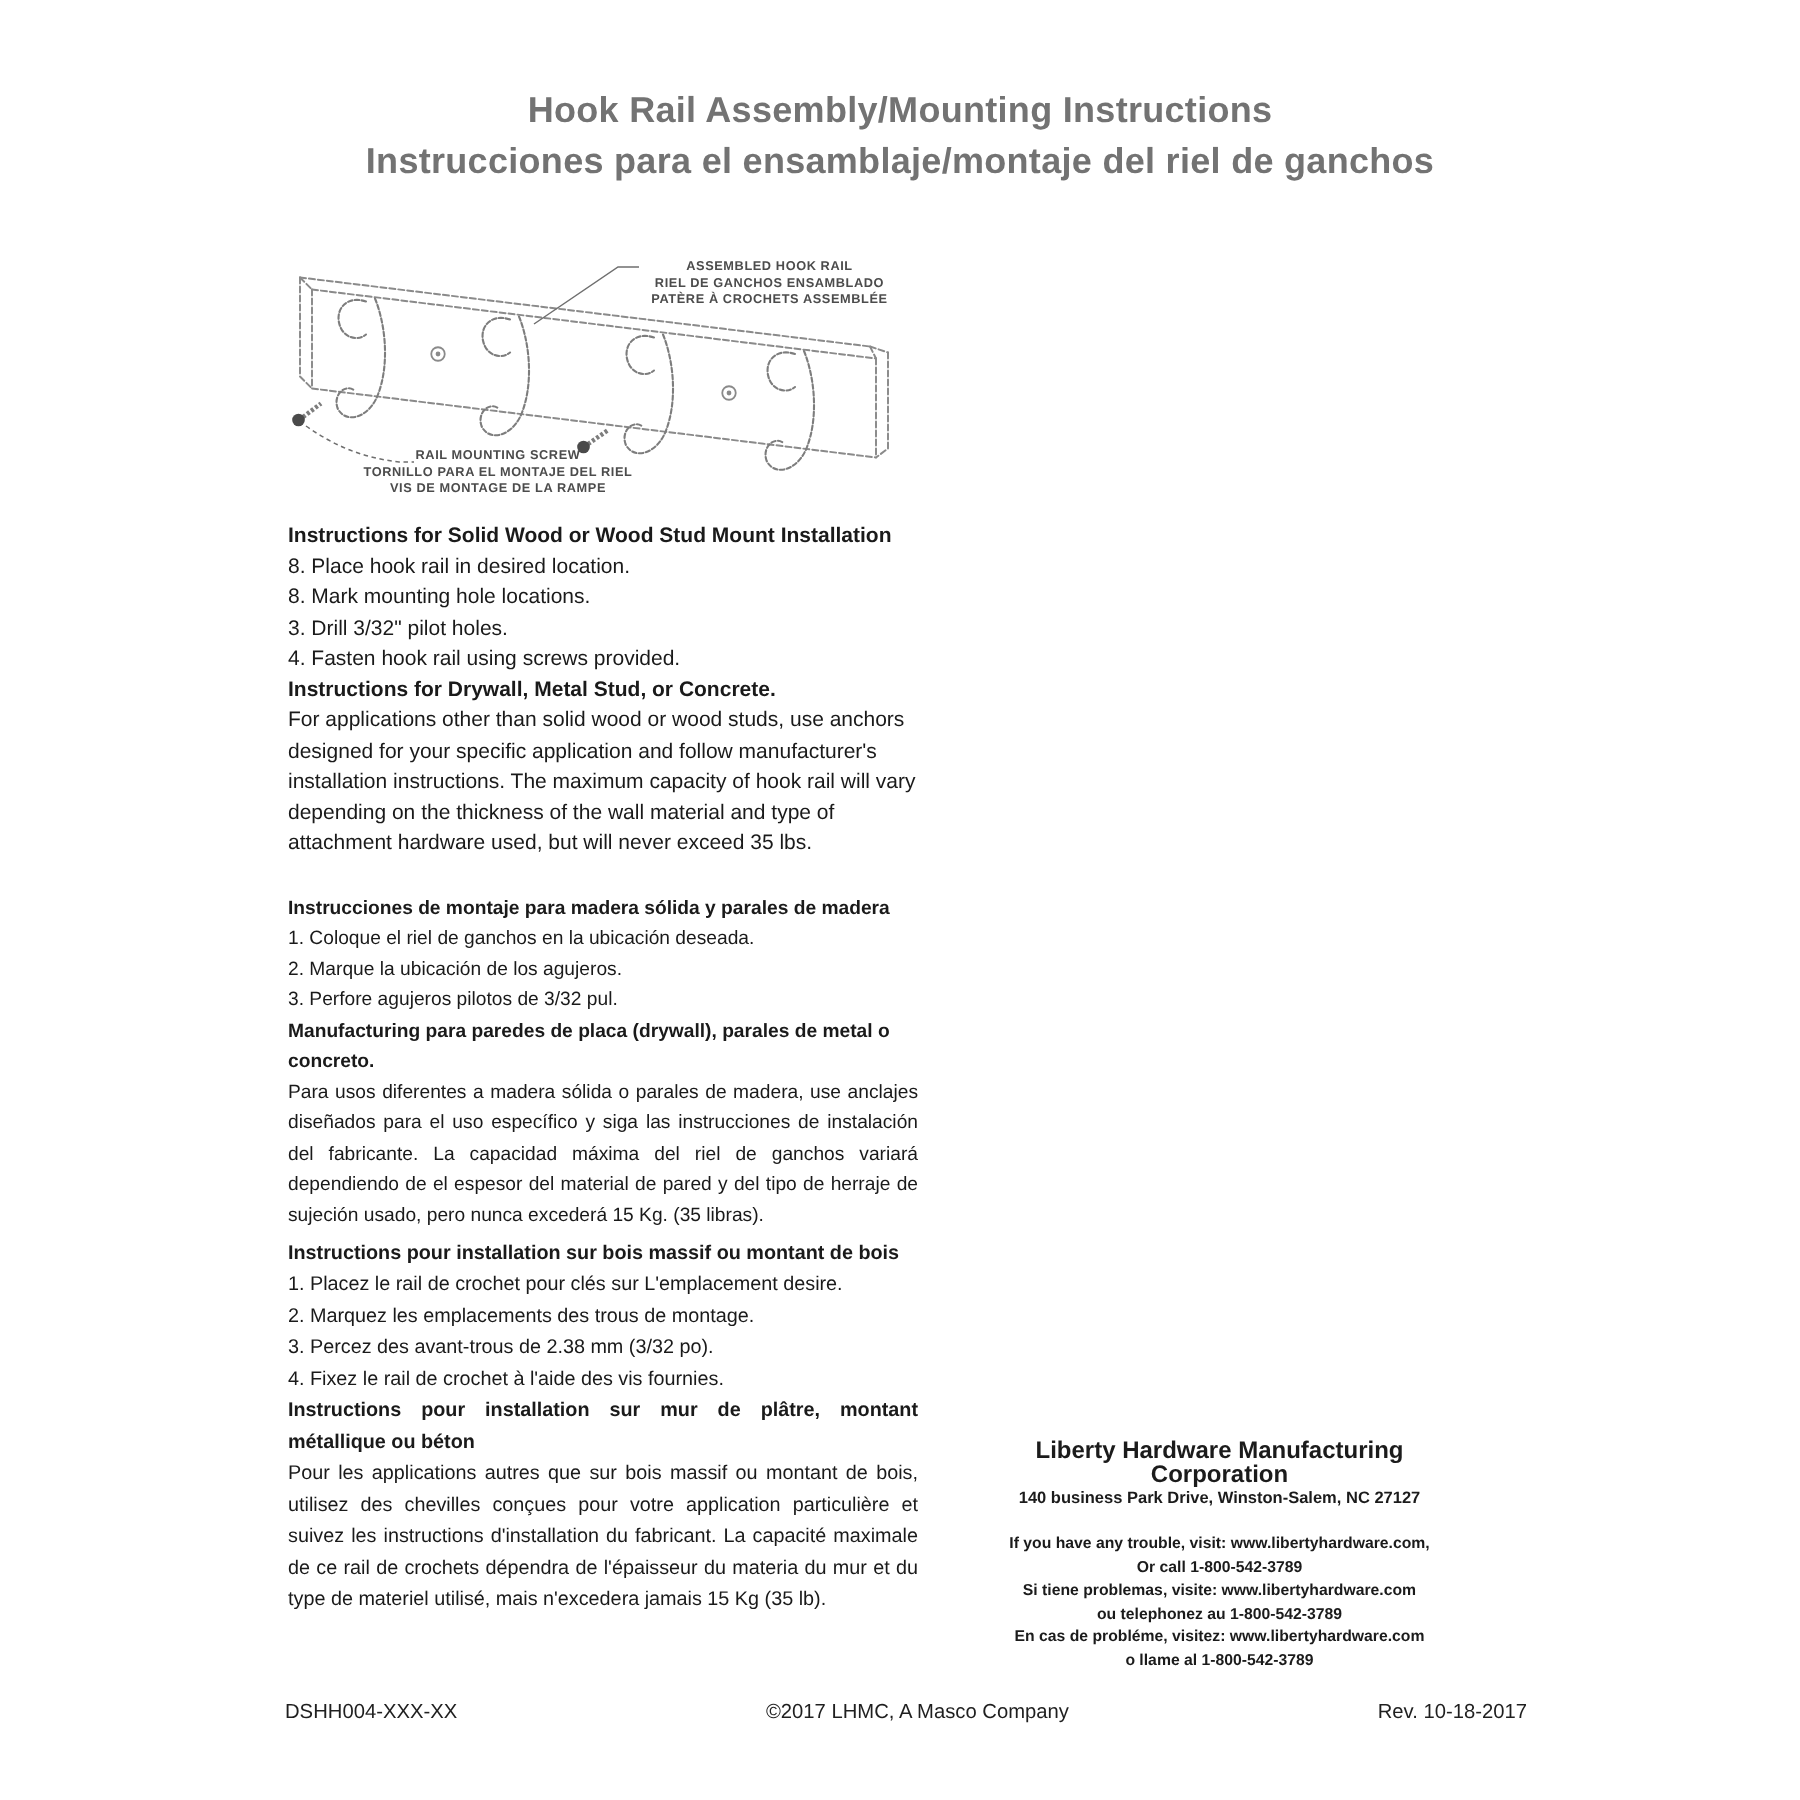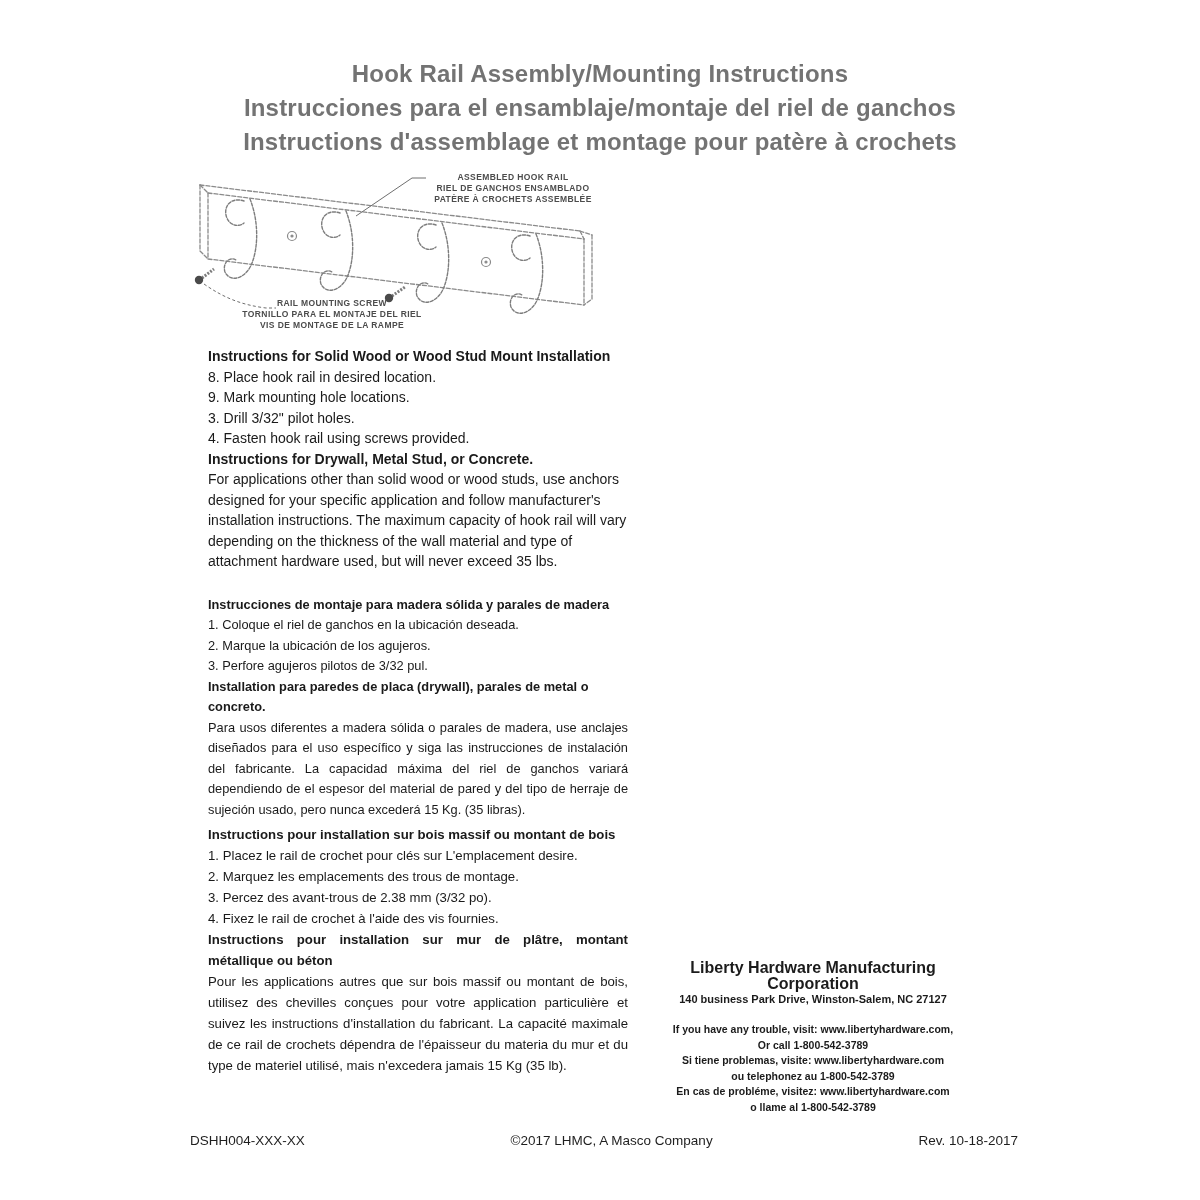"Instructions d'assemblage et montage" div { html: <div>Instructions d'assemblage et montage pour patère à crochets</div> -> none }
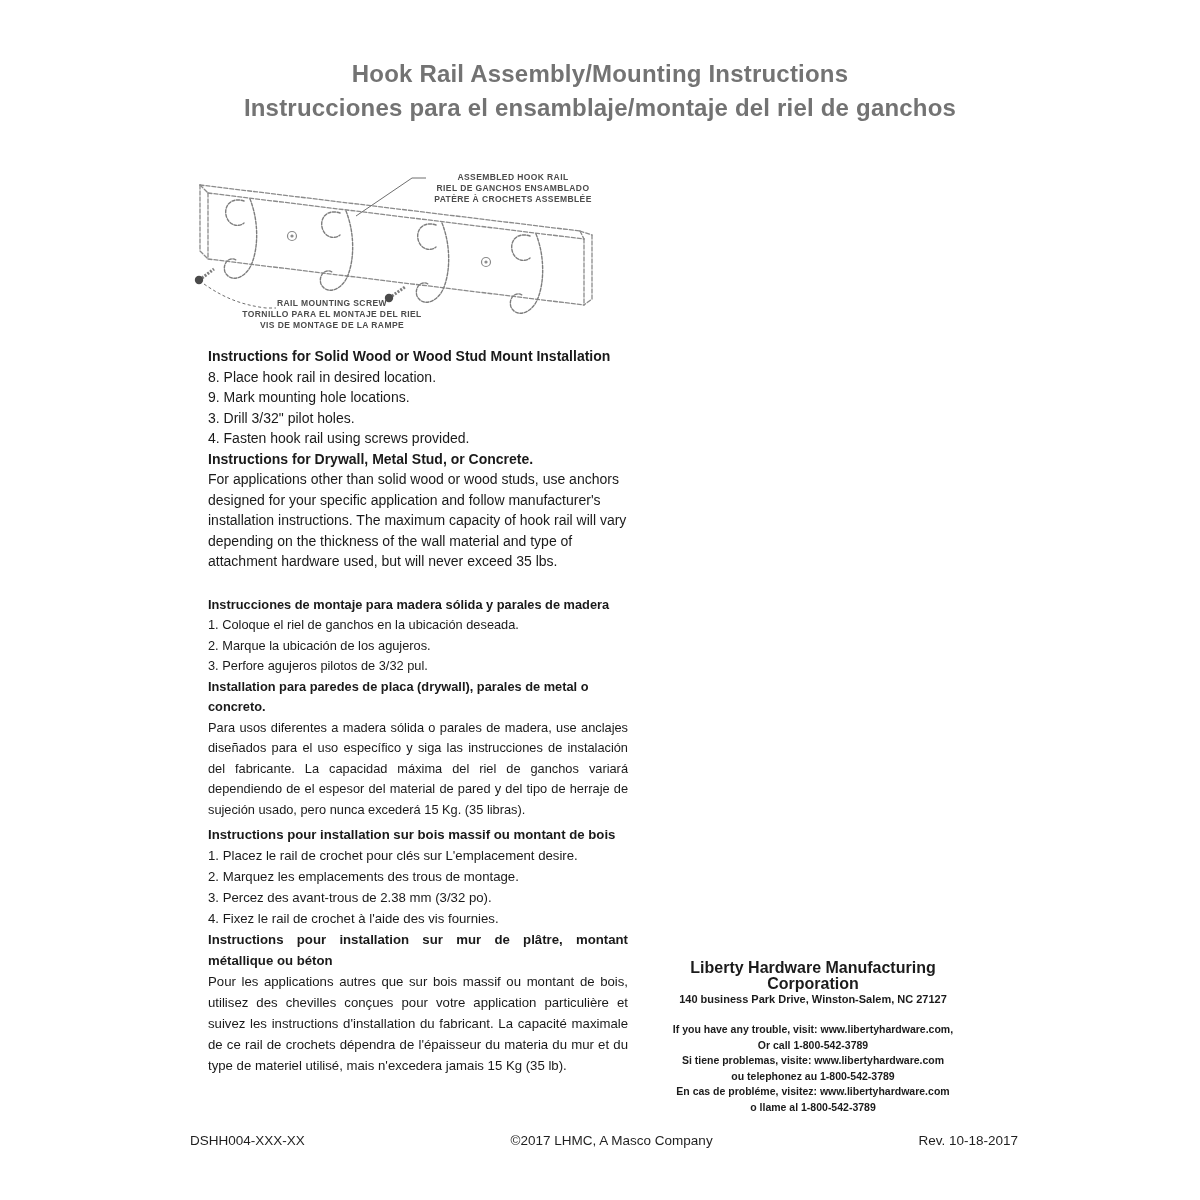"Instructions for Solid Wood or" .col-left { left: 208px -> 192px }
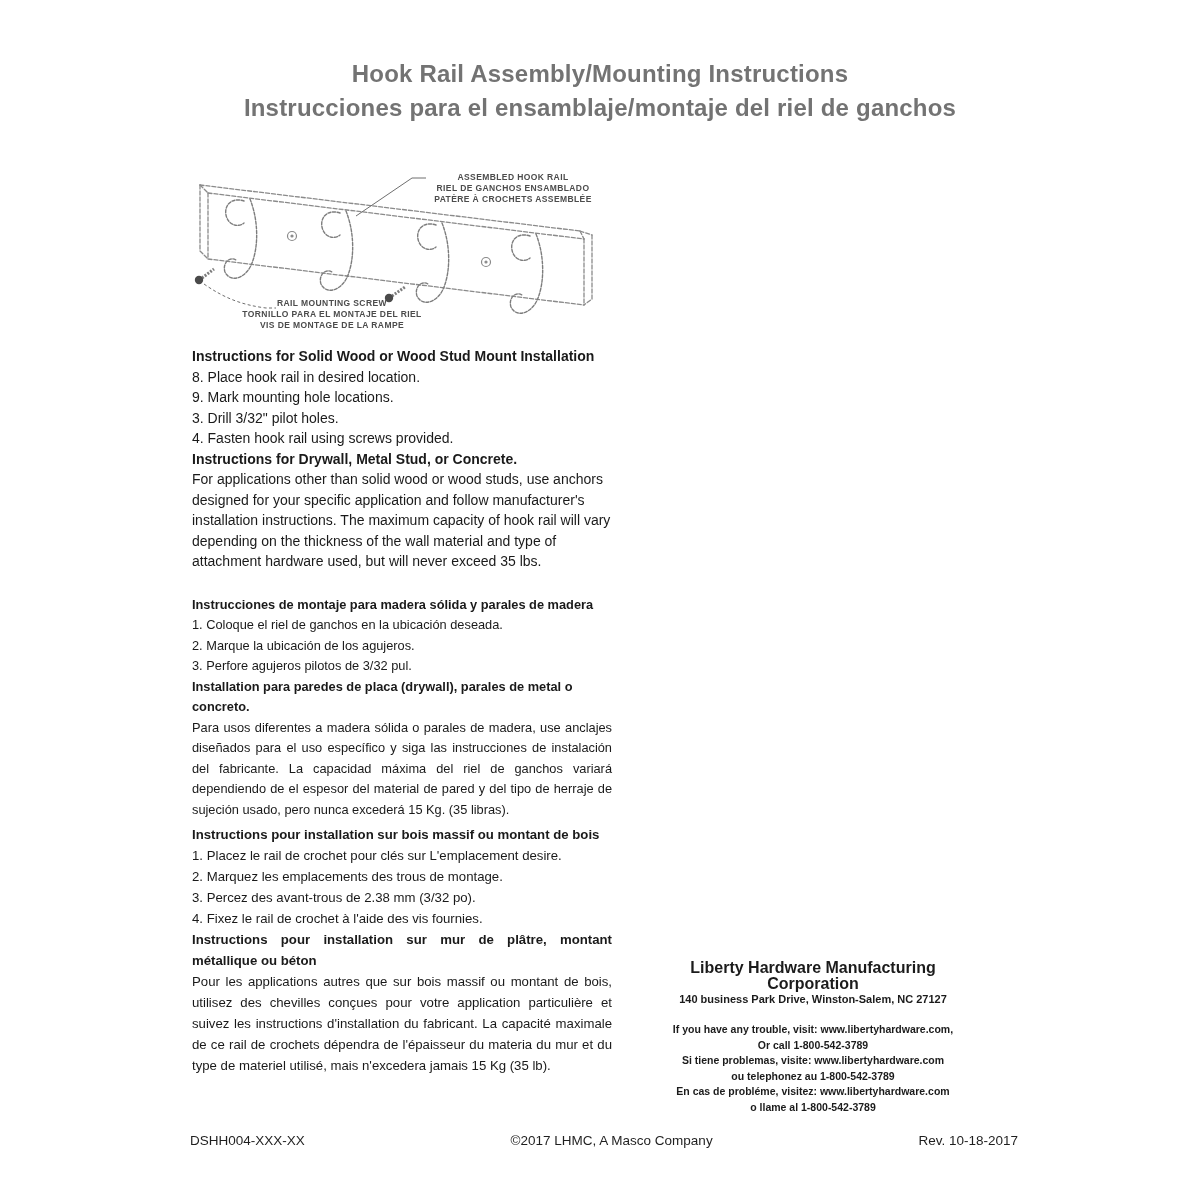"9. Mark mounting hole locations." div.step { text: 9 -> 8 }
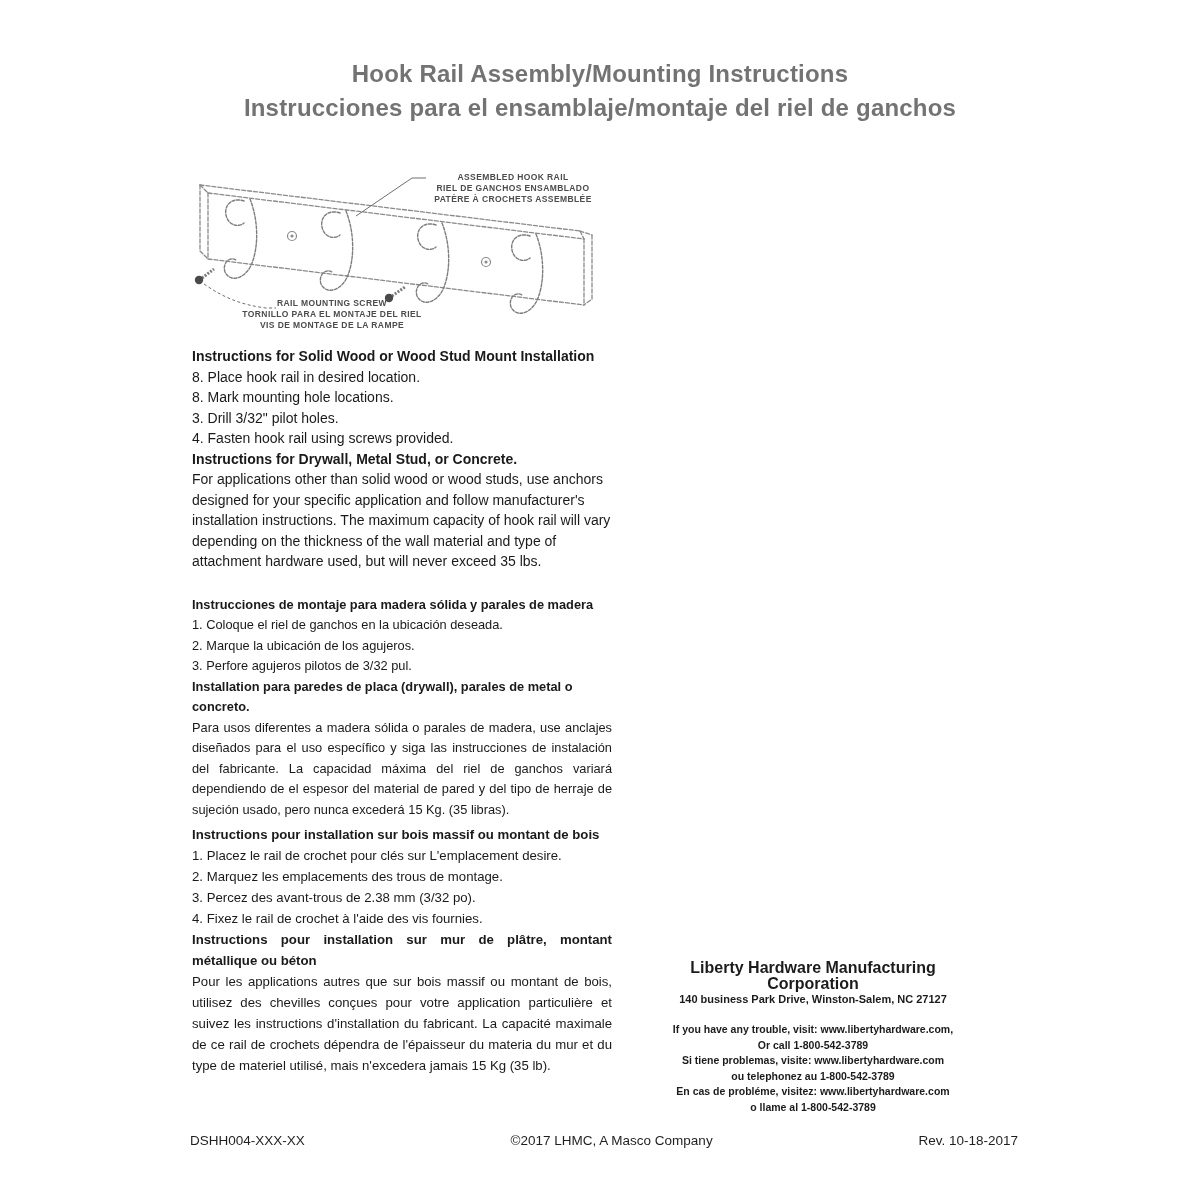"Installation para paredes de placa" div.sec-heading { text: Installation -> Manufacturing }
